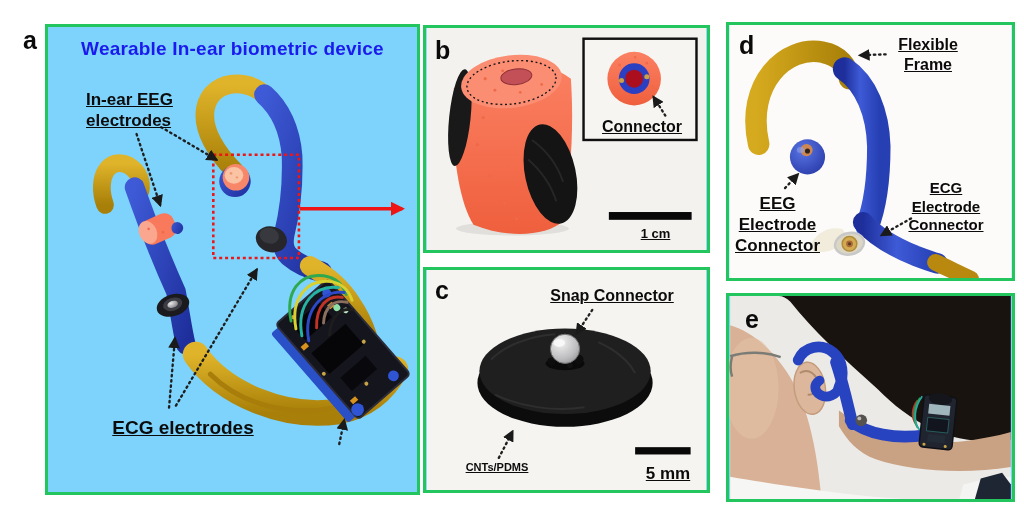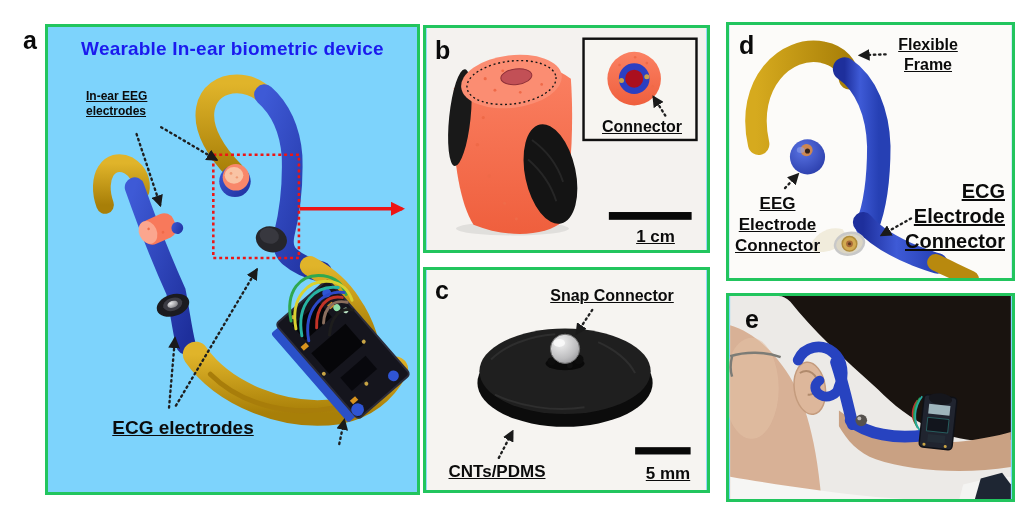"In-ear EEG" div.lbl { font-size: 12px -> 17px }
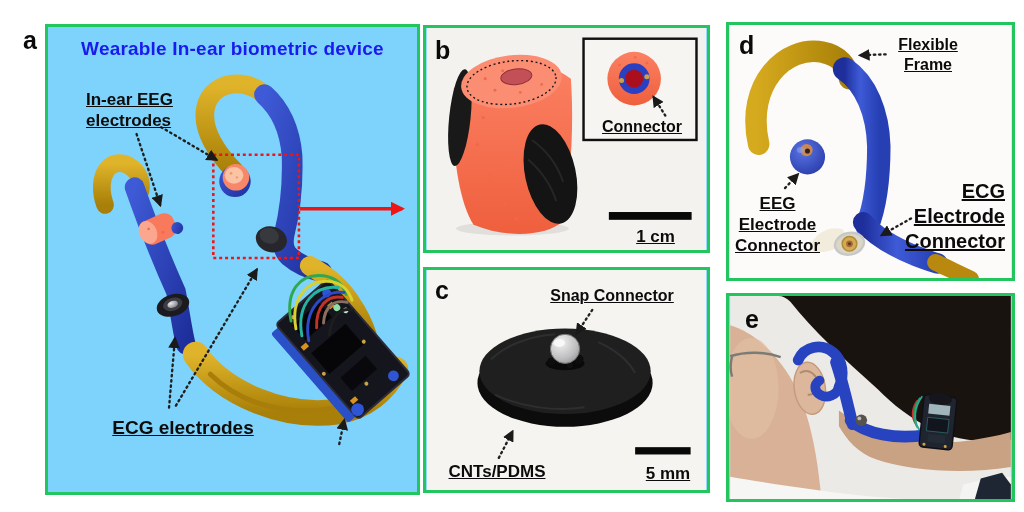"ECG" div.lbl { font-size: 20px -> 15px; text-align: right -> none }
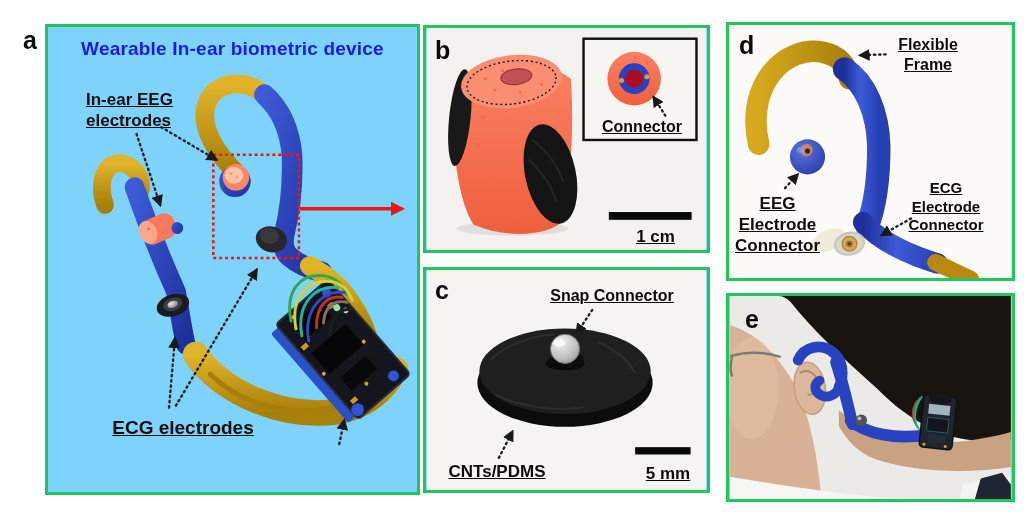"1 cm" div.lbl { font-size: 17px -> 13px }
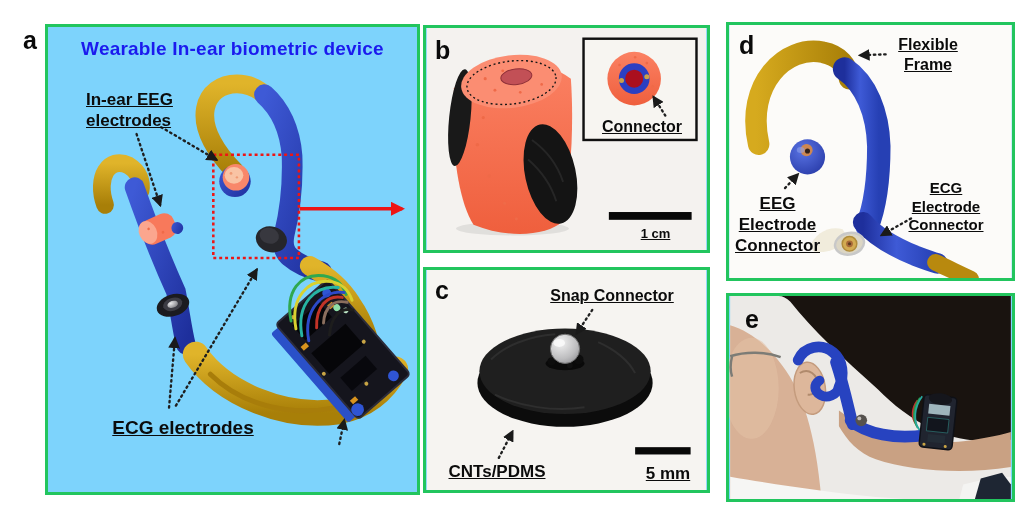"CNTs/PDMS" div.lbl { font-size: 17px -> 11px }
